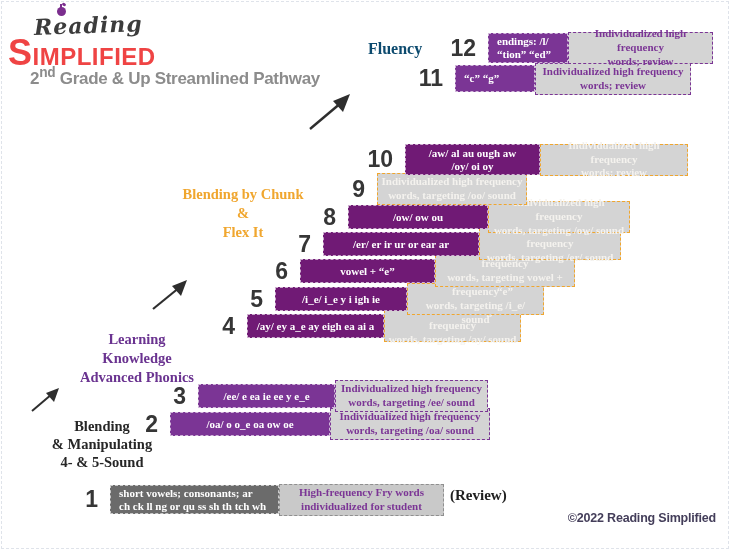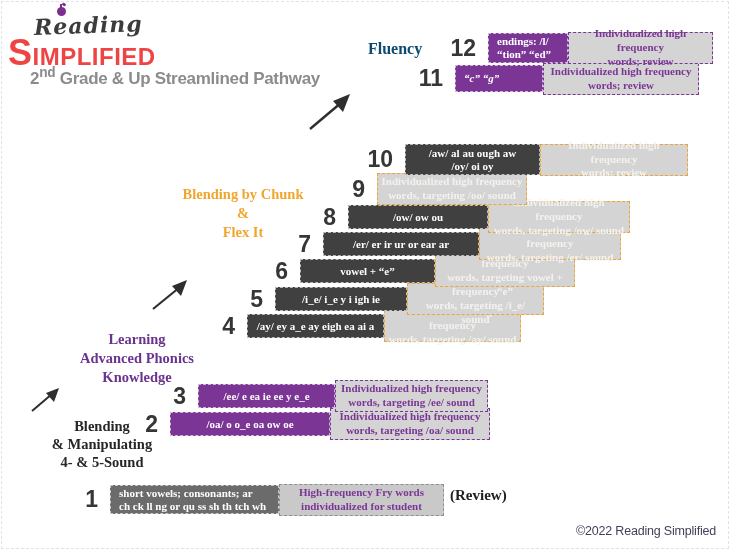"“c” “g”" div.mainbox { font-style: italic -> none; width: 88px -> 80px }
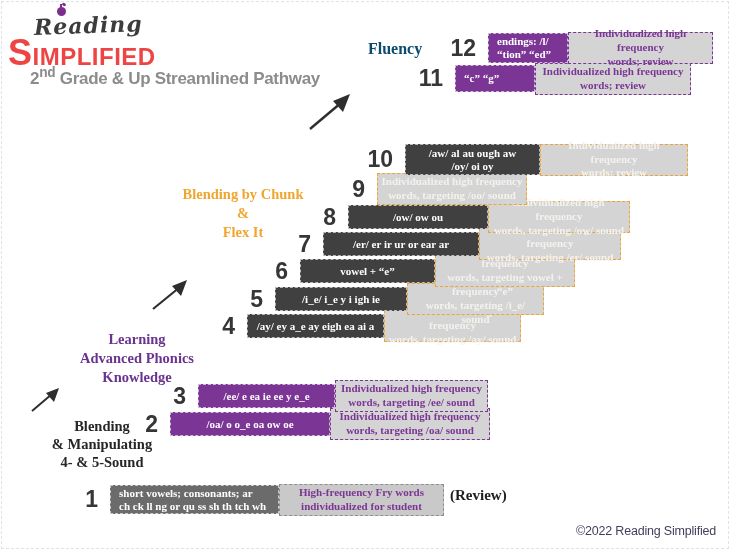"/aw/ al au ough aw" .theme-orange .mainbox { background: #404040 -> #701a75 }
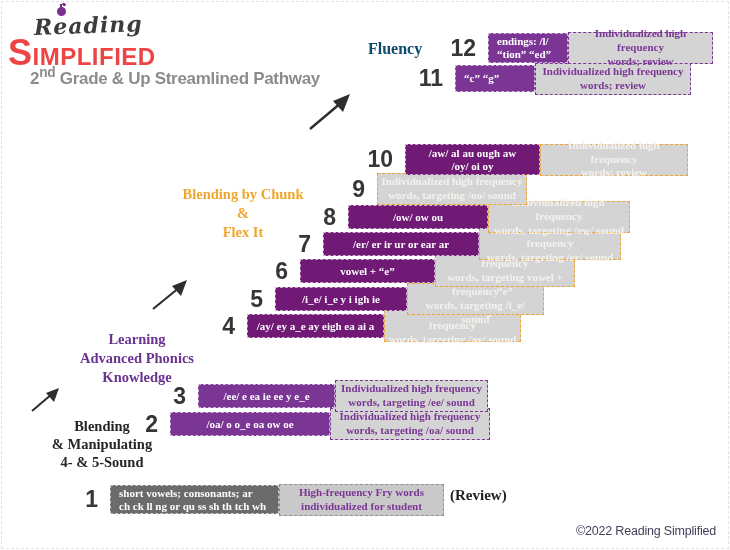"Advanced Phonics" div { order: before "Knowledge" -> after "Knowledge" }
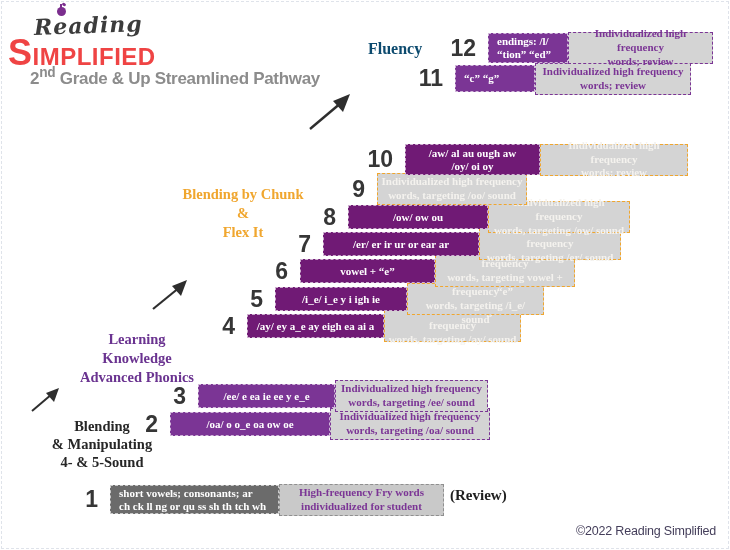"©2022 Reading Simplified" .copyright { font-weight: normal -> bold; top: 524px -> 511px }
